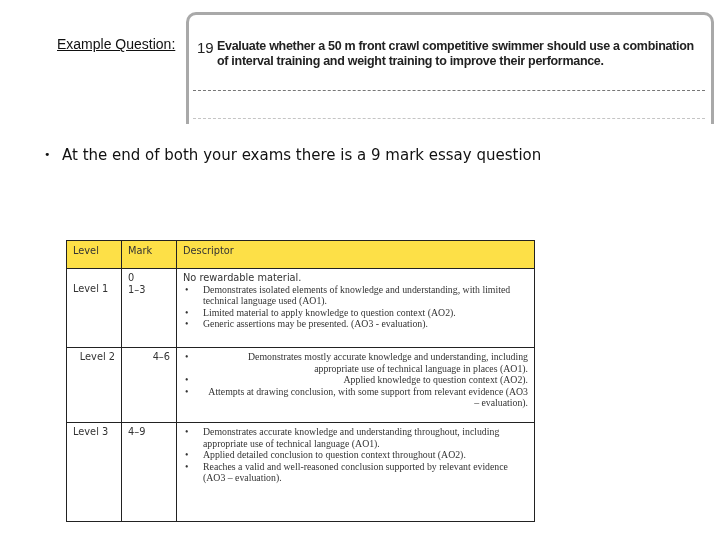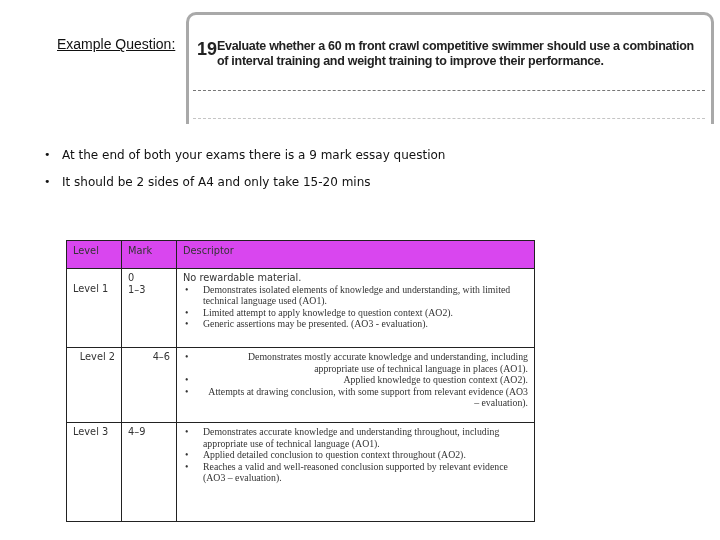"19" .q-num { font-size: 18px -> 15px; font-weight: bold -> normal }
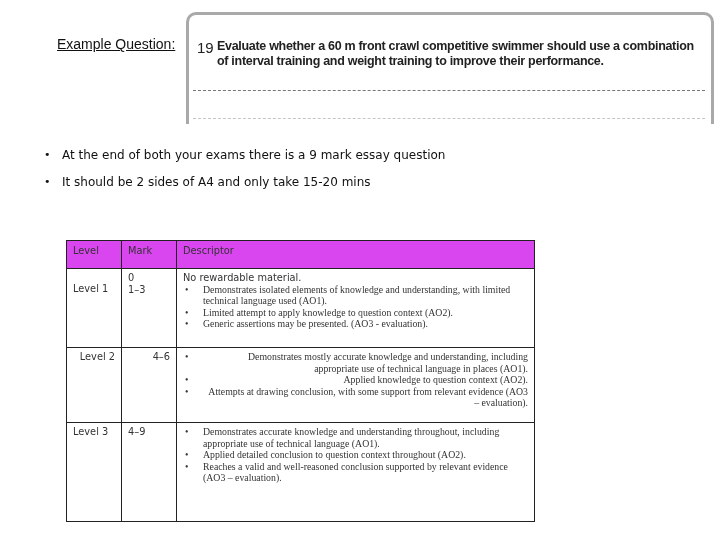"Evaluate whether a 60 m" div.q-text { text: 60 -> 50 }
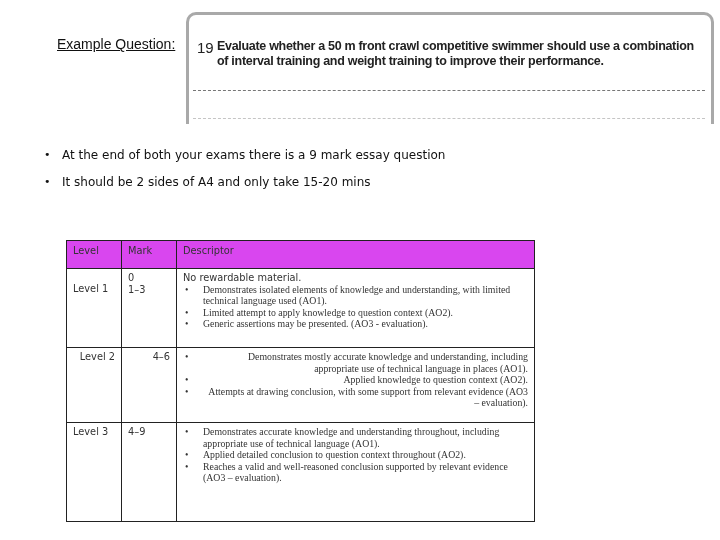"At the end of both" .bullets { font-size: 12px -> 15px }
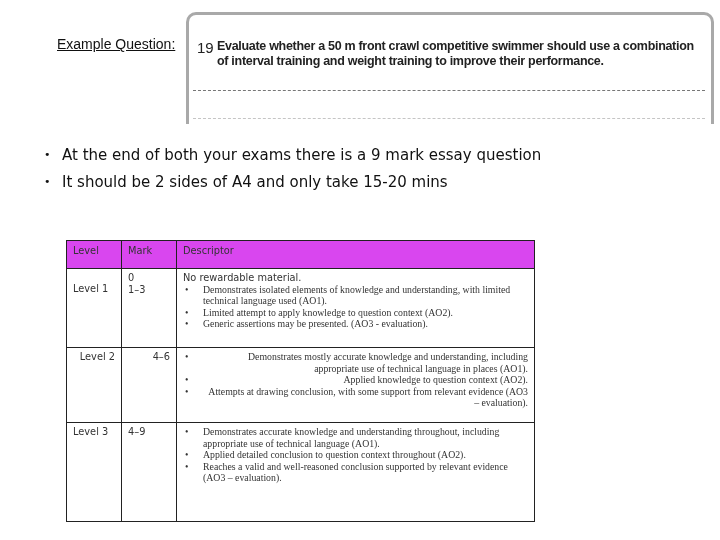"It should be 2 sides" li { html: <li>It should be 2 sides of A4 and only take 15-20 mins</li> -> none }
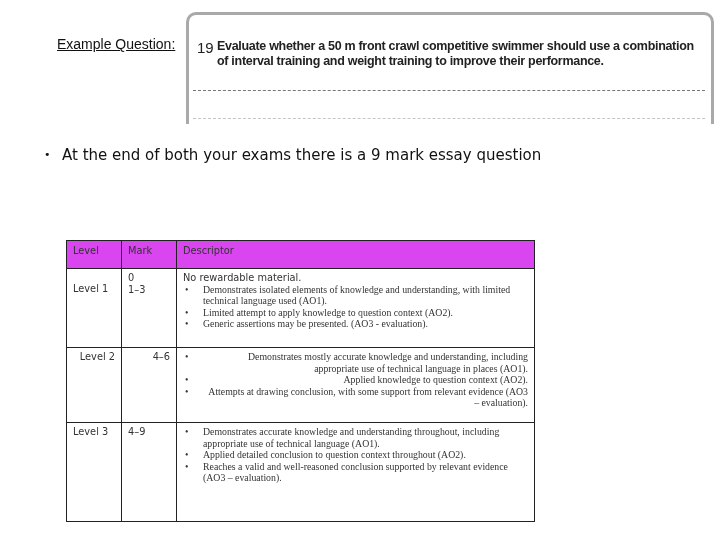"Level" .mark-table th { background: #d946ef -> #fde047 }
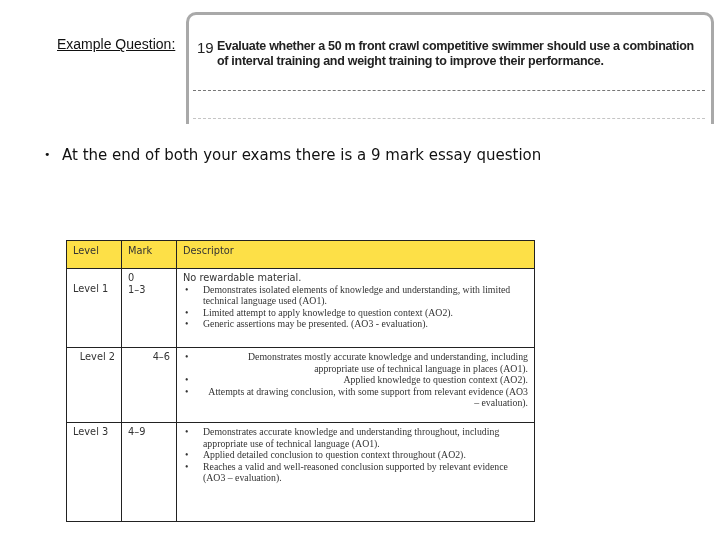"Limited attempt to apply knowledge" li { text: attempt -> material }
